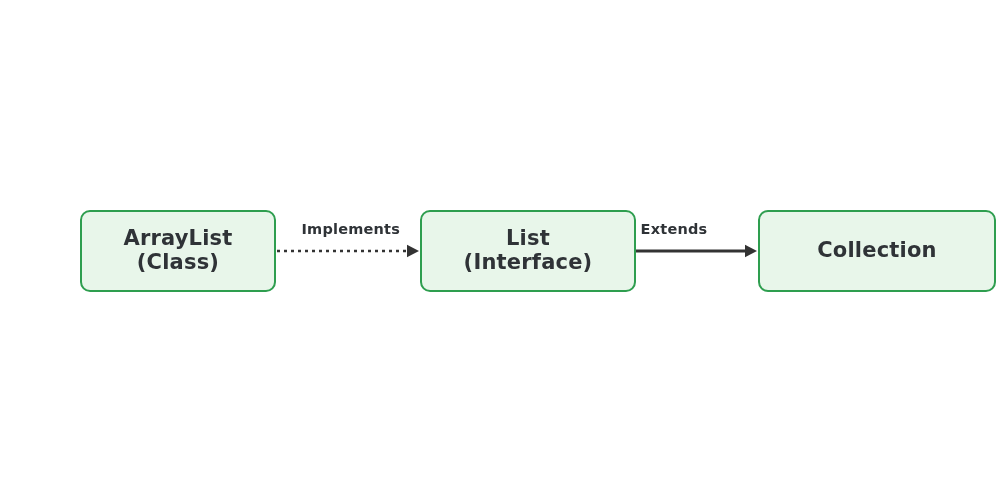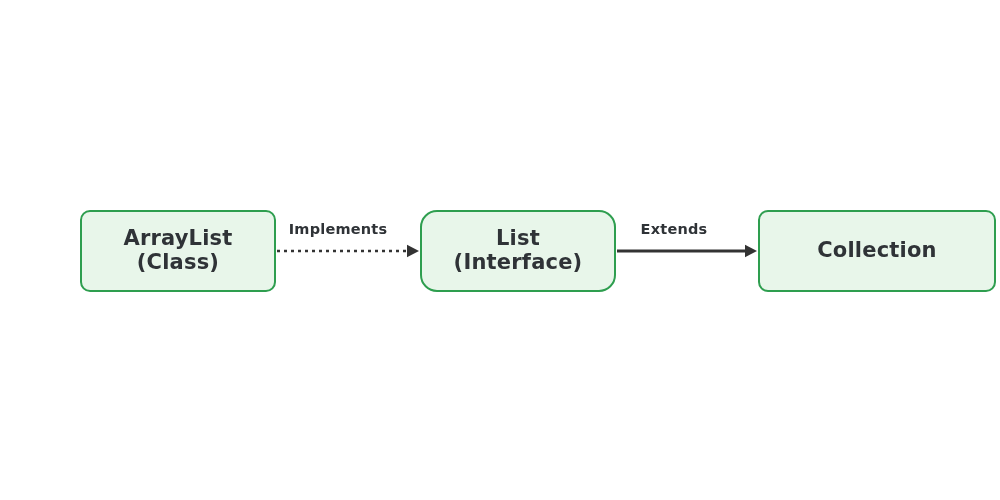"Implements" #label-implements { text-align: none -> right }
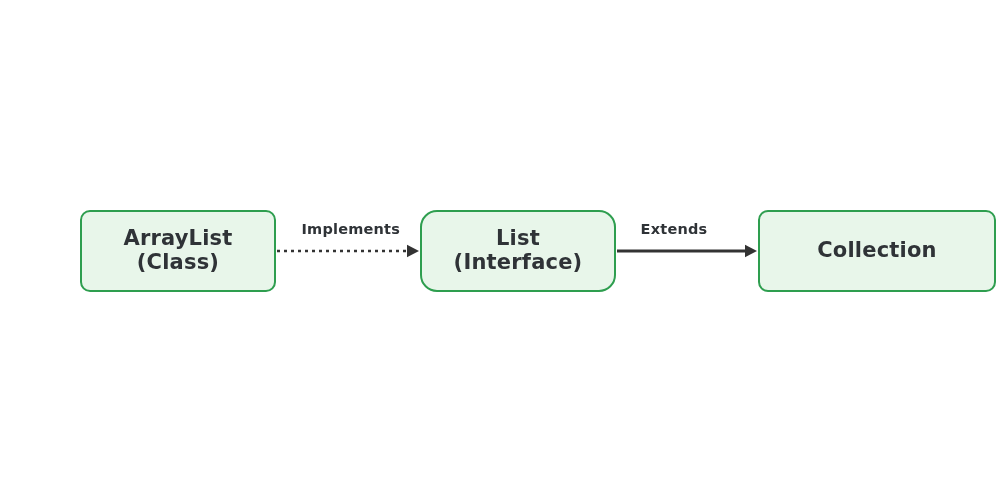"List" #node-list { border-radius: 17px -> none; width: 196px -> 216px }
